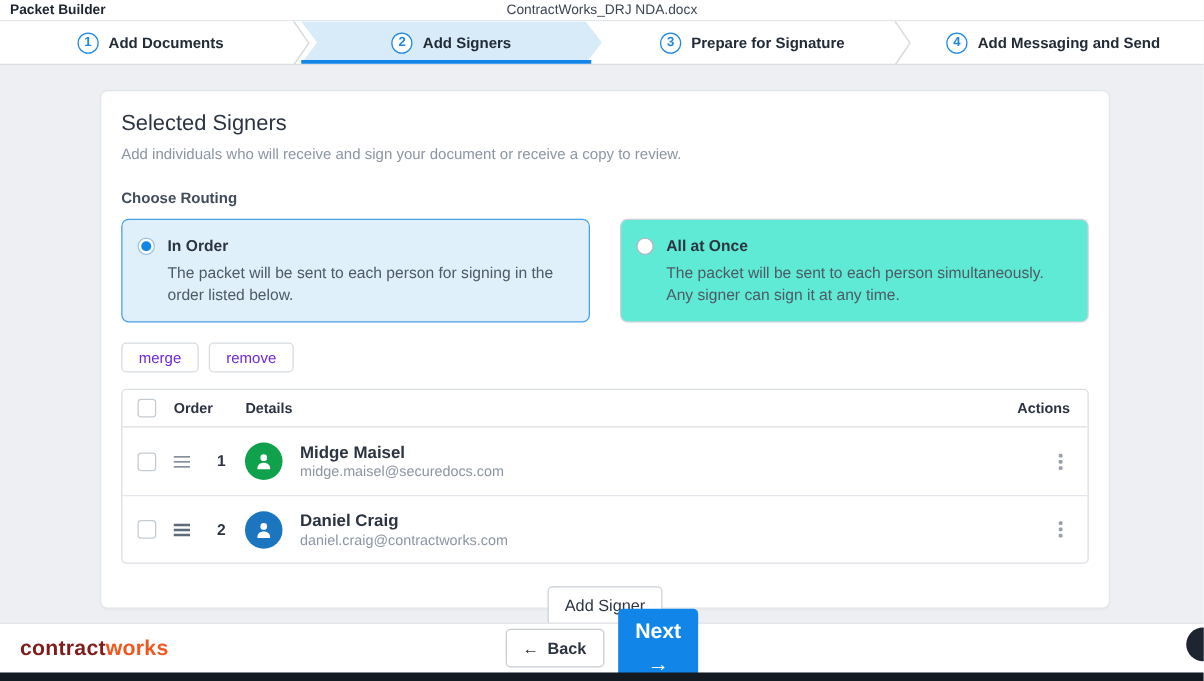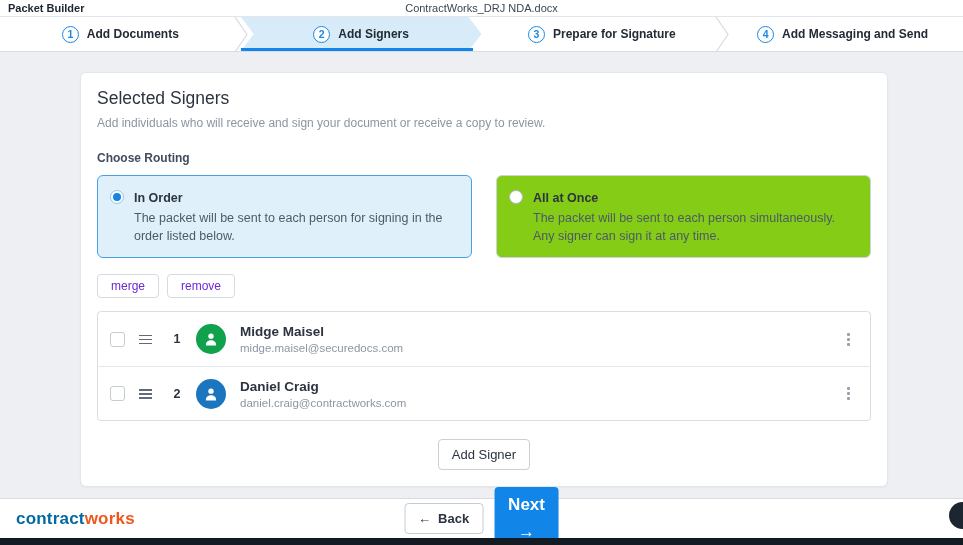"All at Once" .routing-option { background: #84cc16 -> #5eead4 }
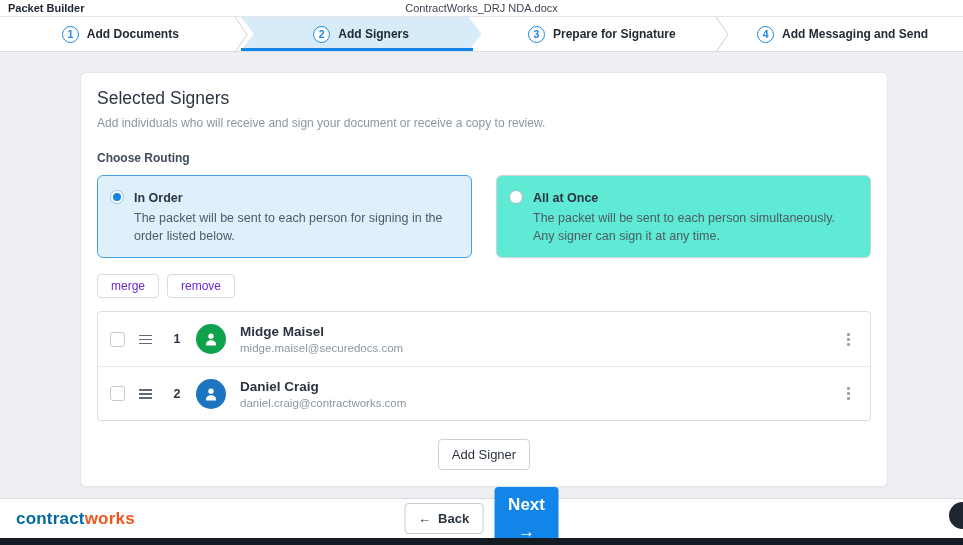"Order" div.t-head { html: none -> <div> <input> <span>Order</span> <span>Details</span> <span>Actions</span> </div> }
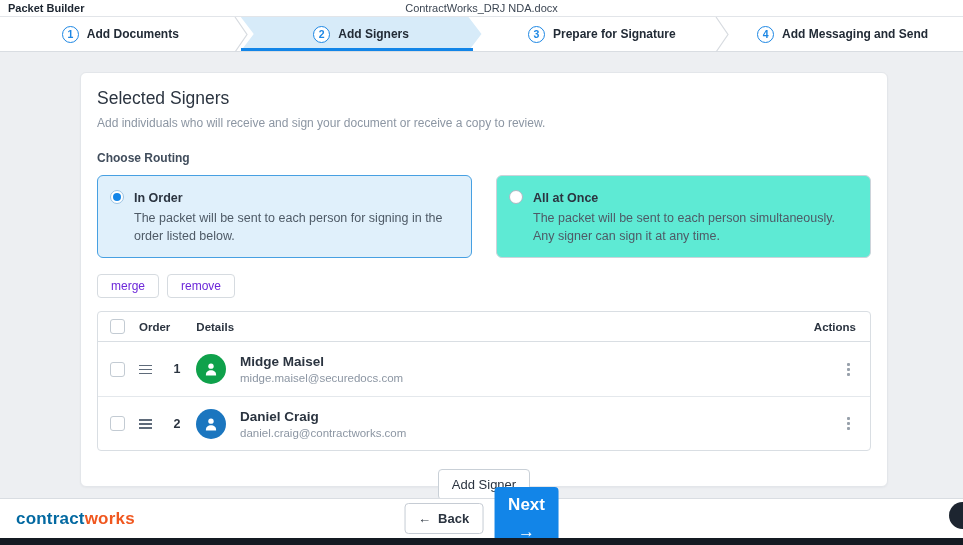"contract" span { color: #0369a1 -> #7f1d1d }
